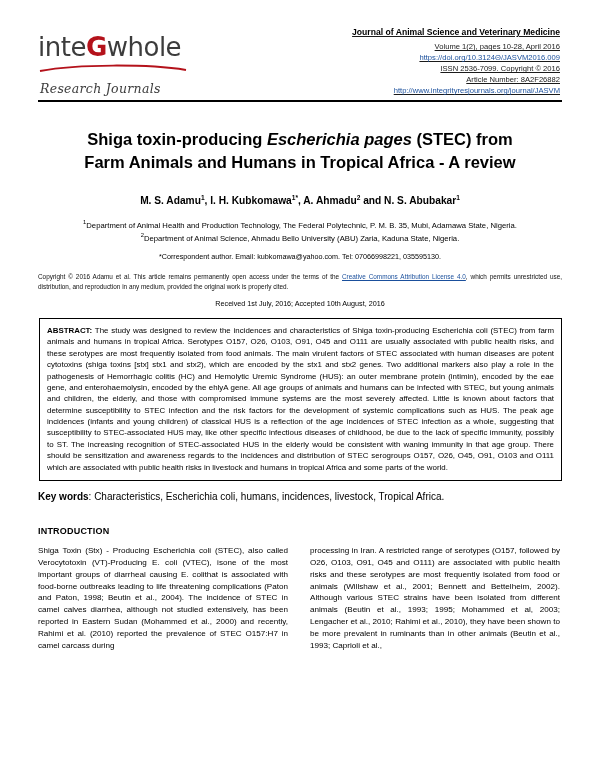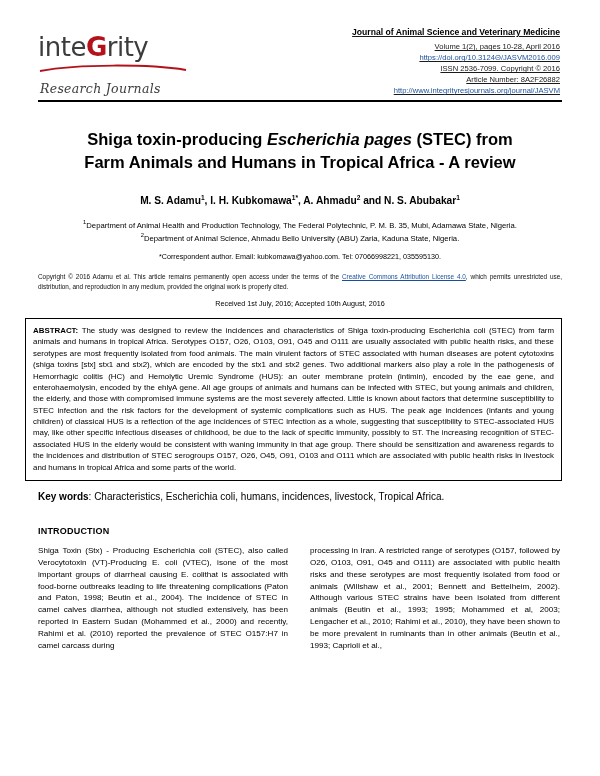"rity" span { text: rity -> whole }
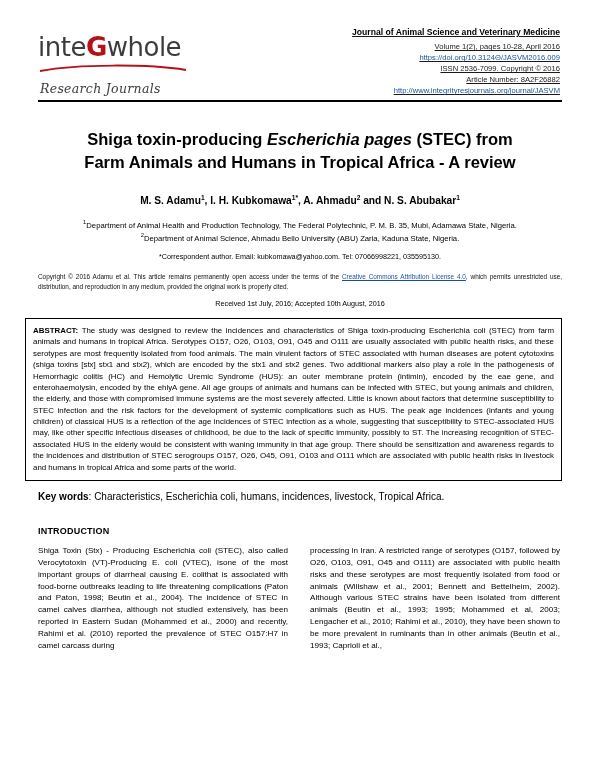"ABSTRACT: The study was designed" .abstract-box { margin: 10px 38px 0 25px -> 10px 38px 0 39px }
